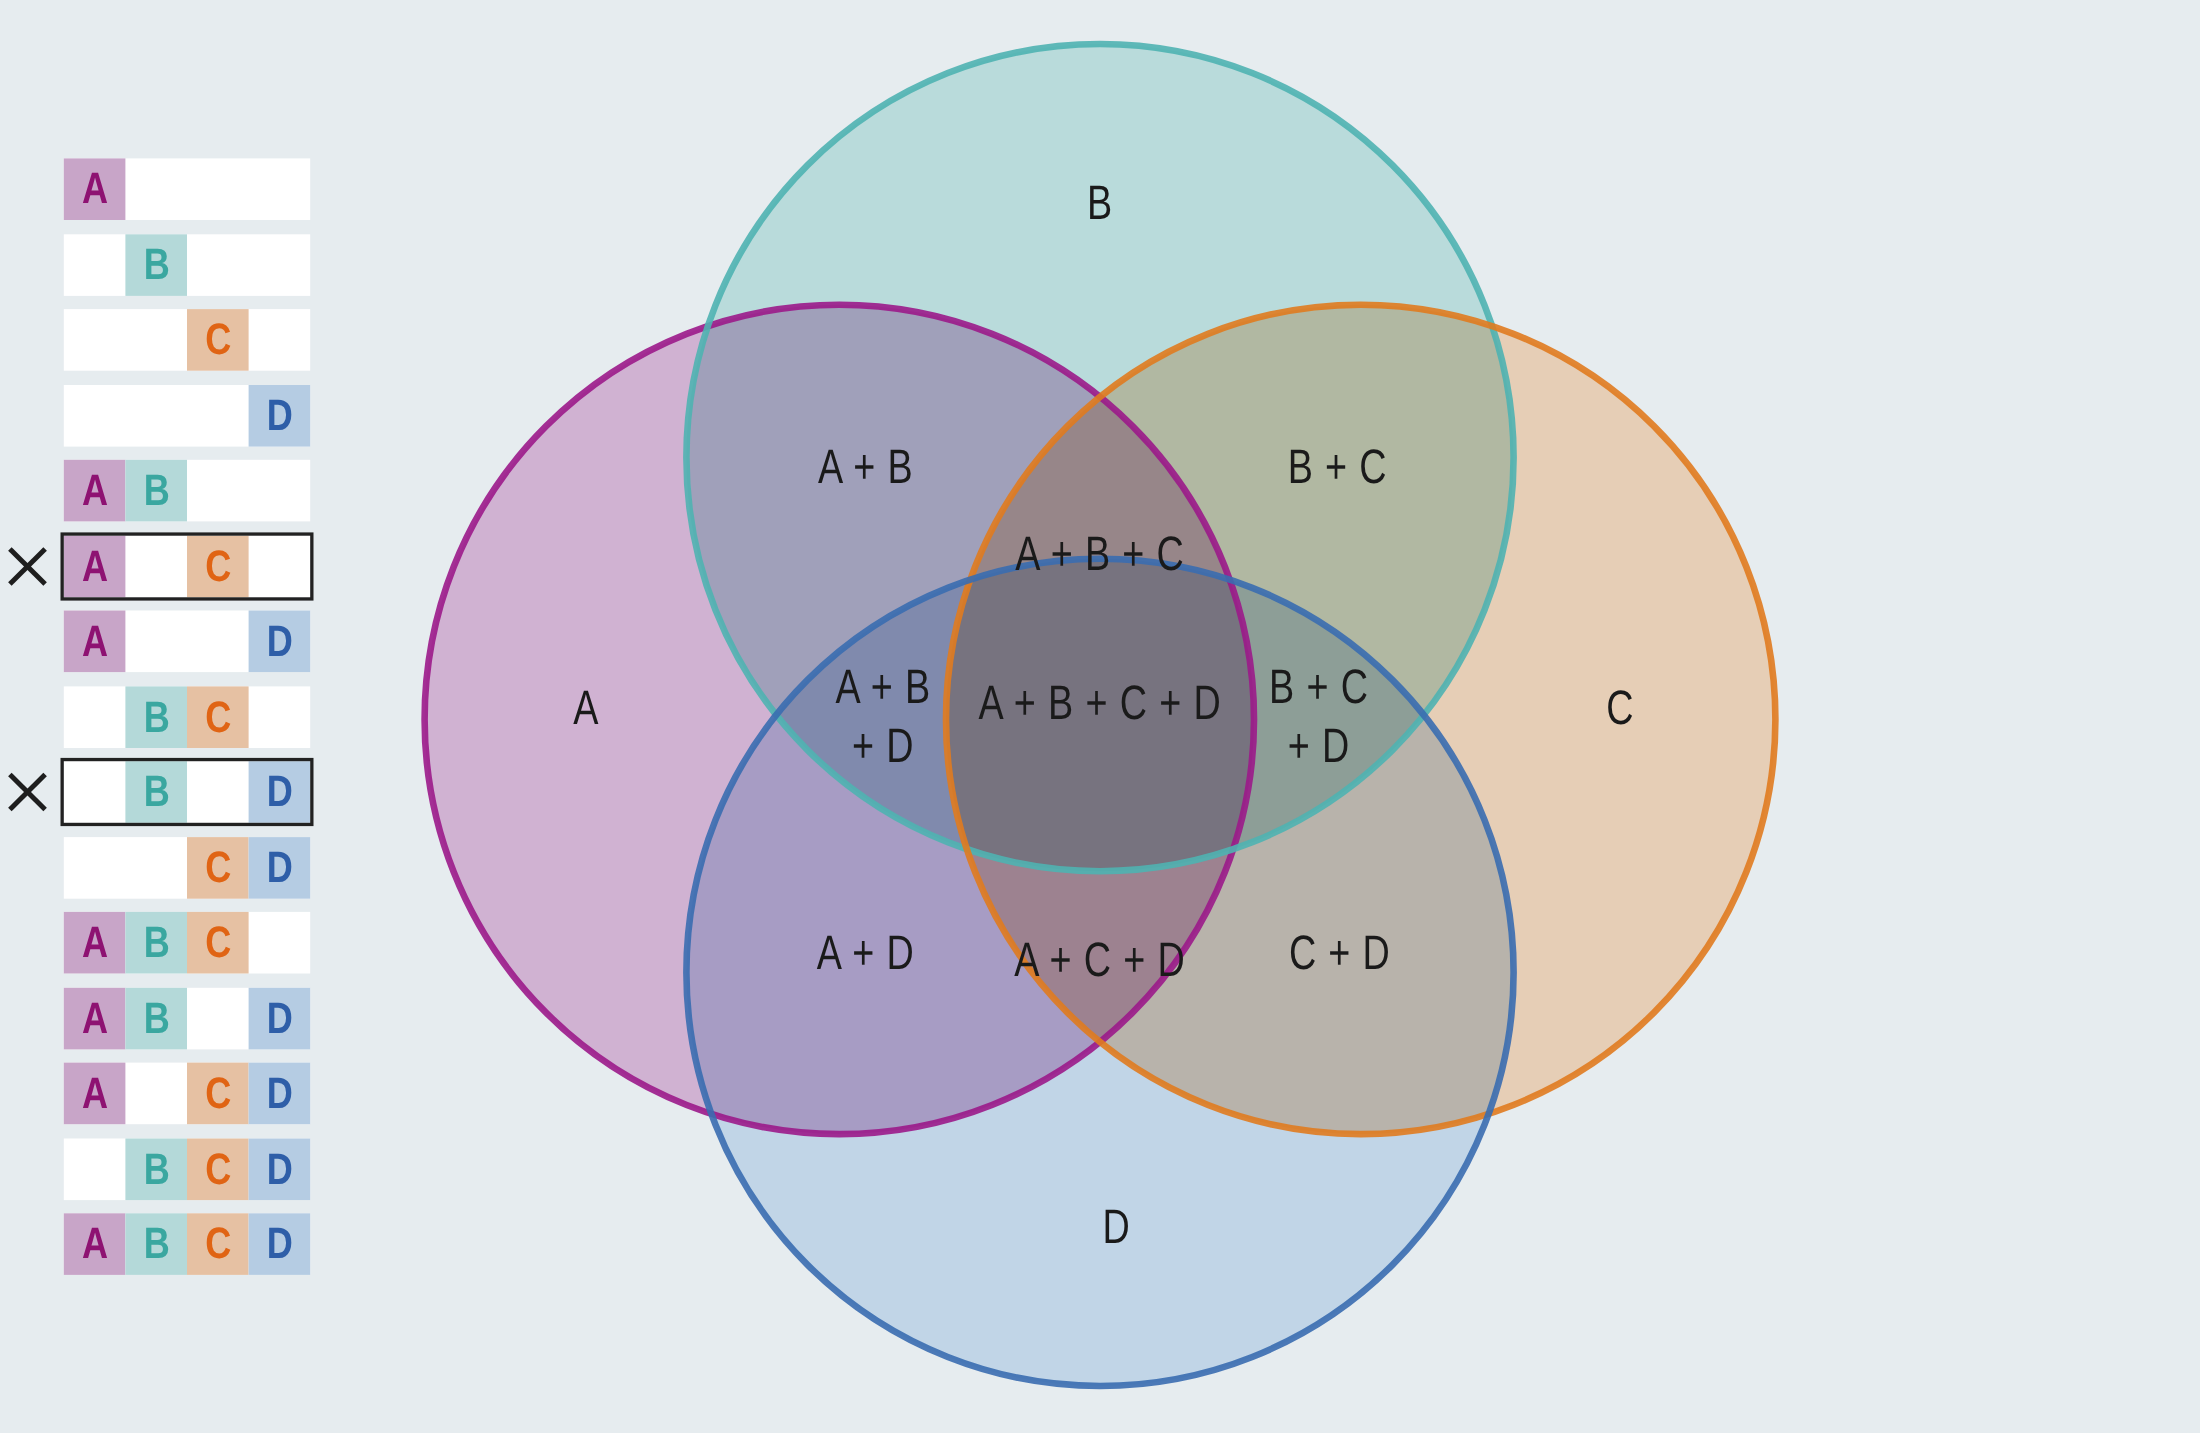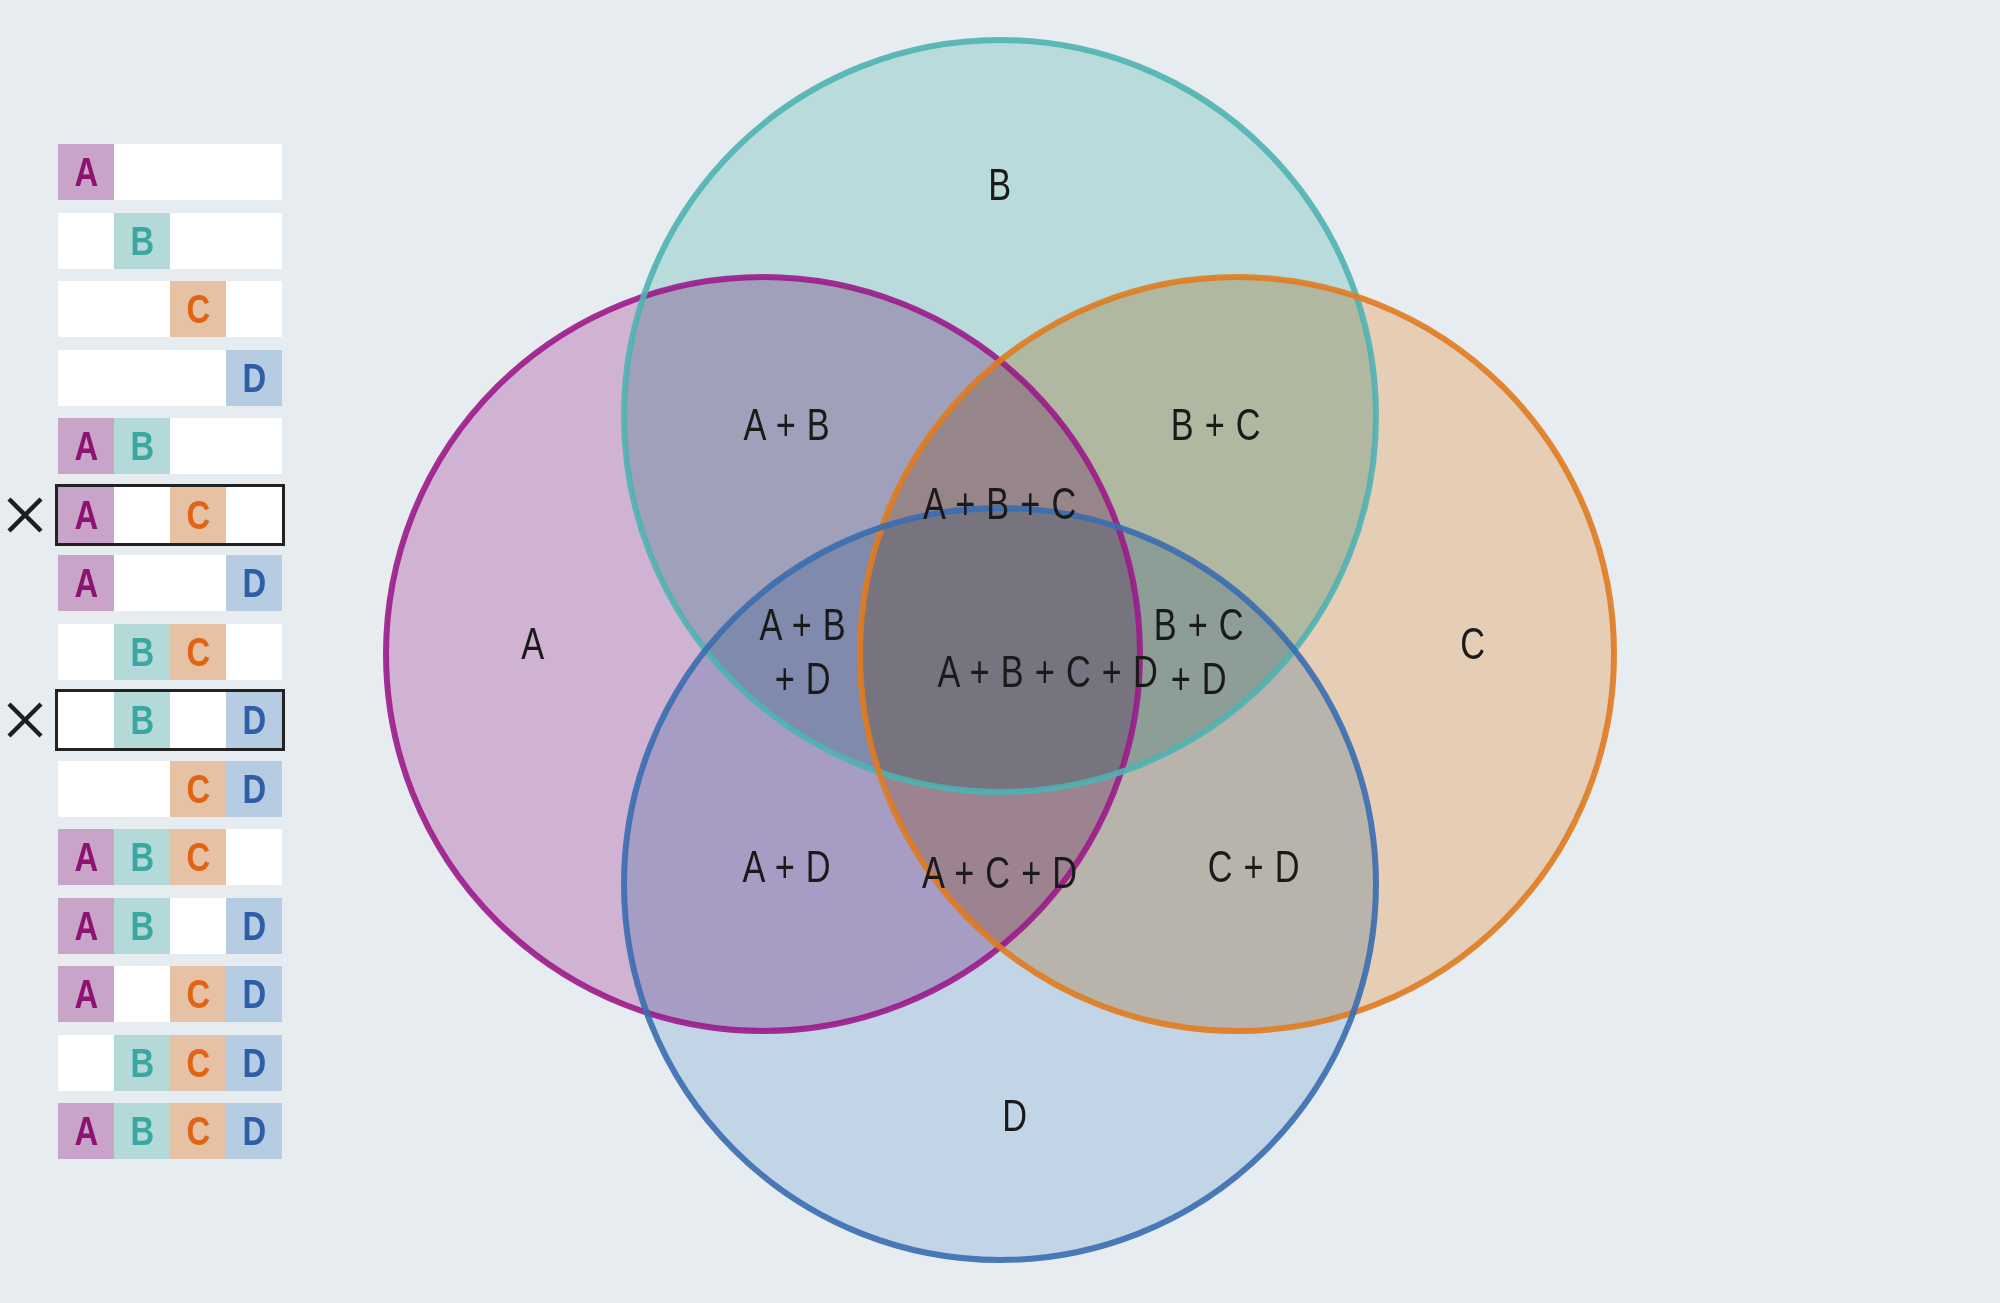"A + B + C +" div.lbl { margin-left: 48px -> none; top: 672px -> 640px }
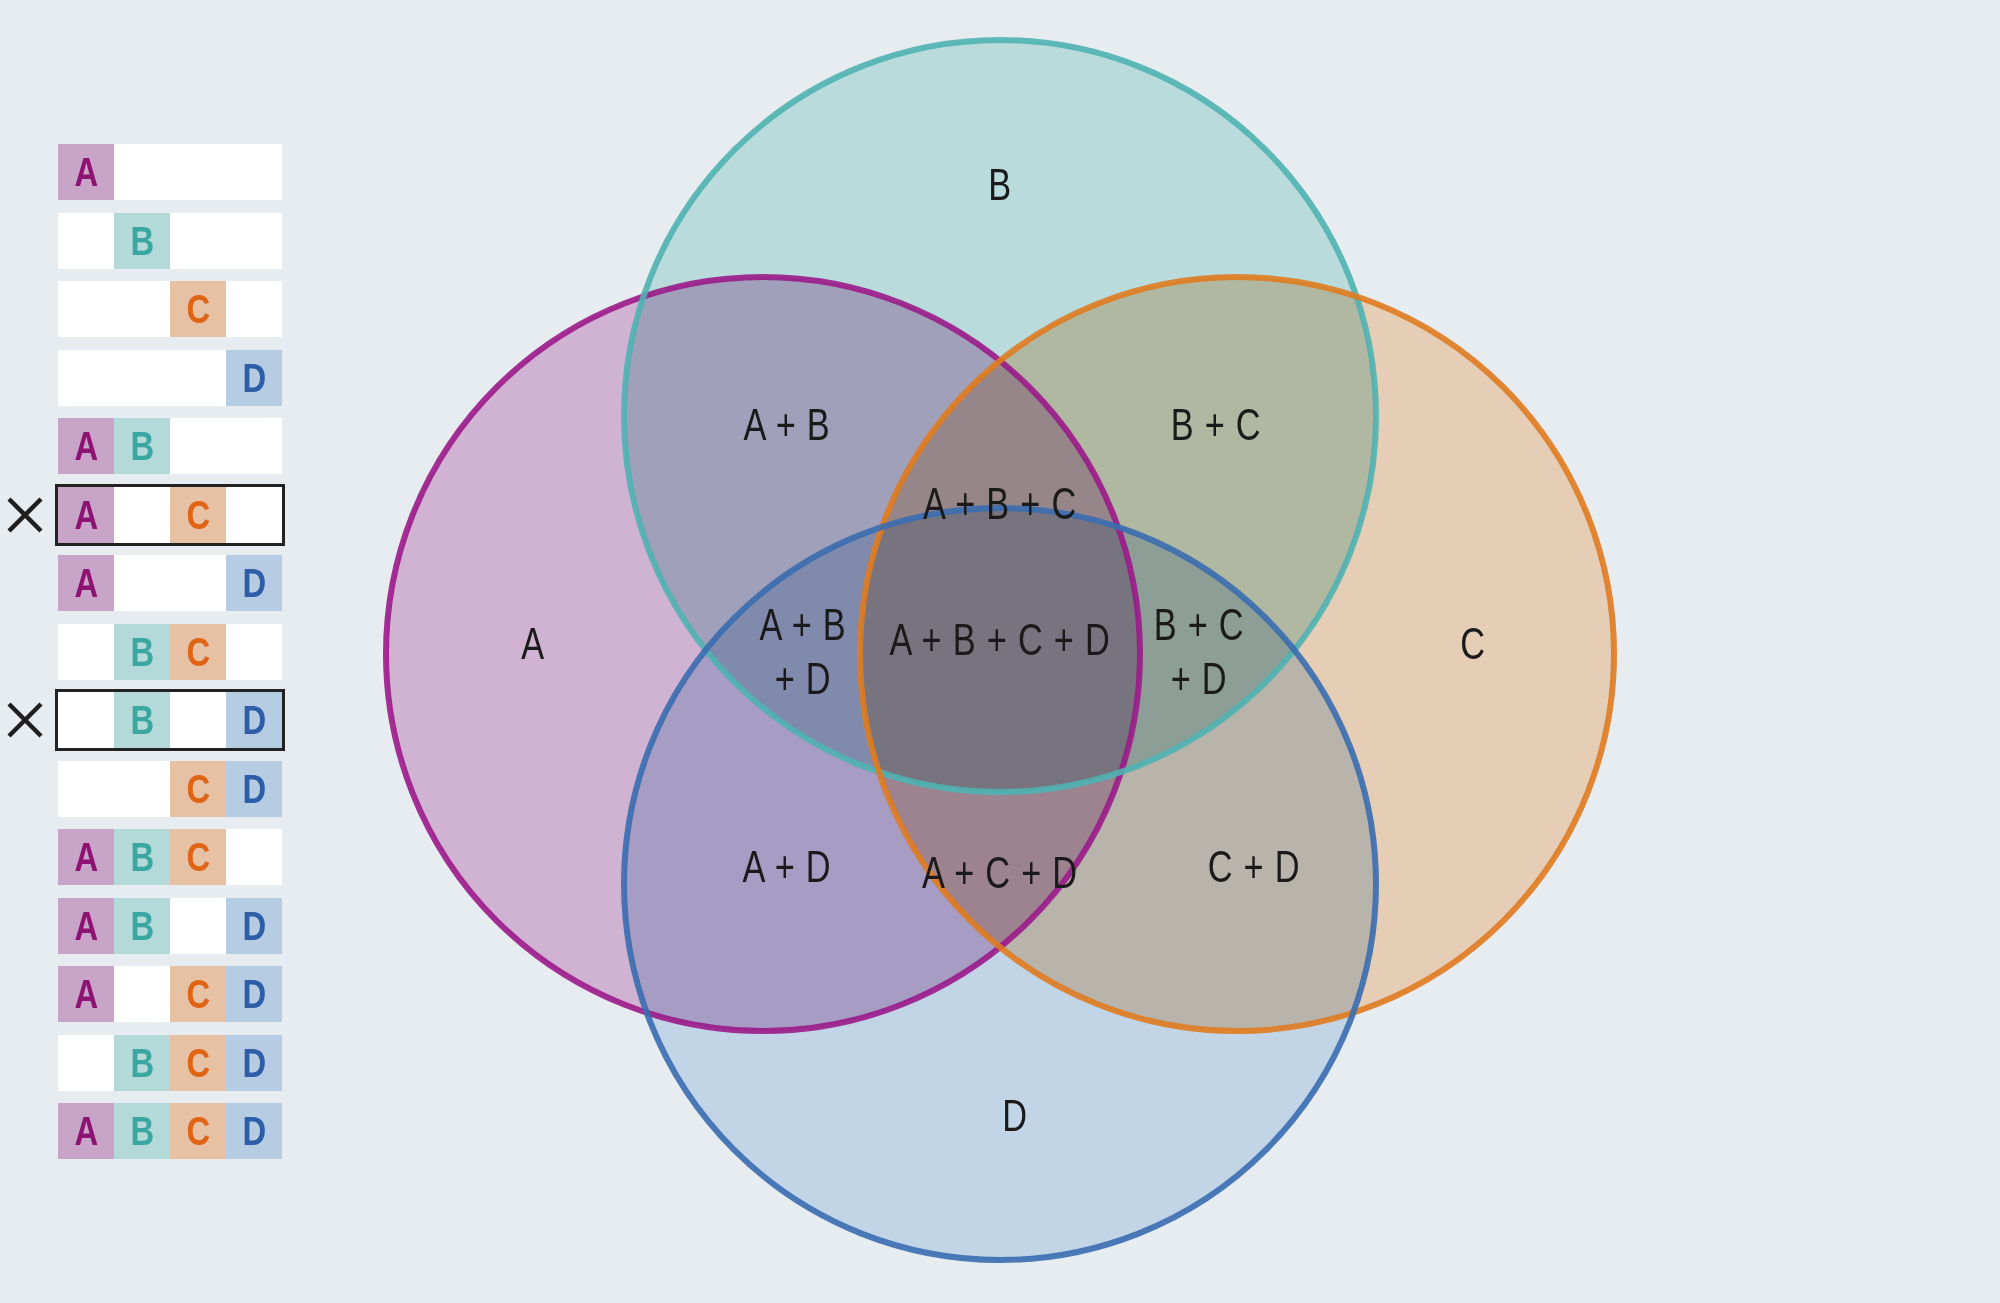"C + D" div.lbl { left: 1254px -> 1218px }
